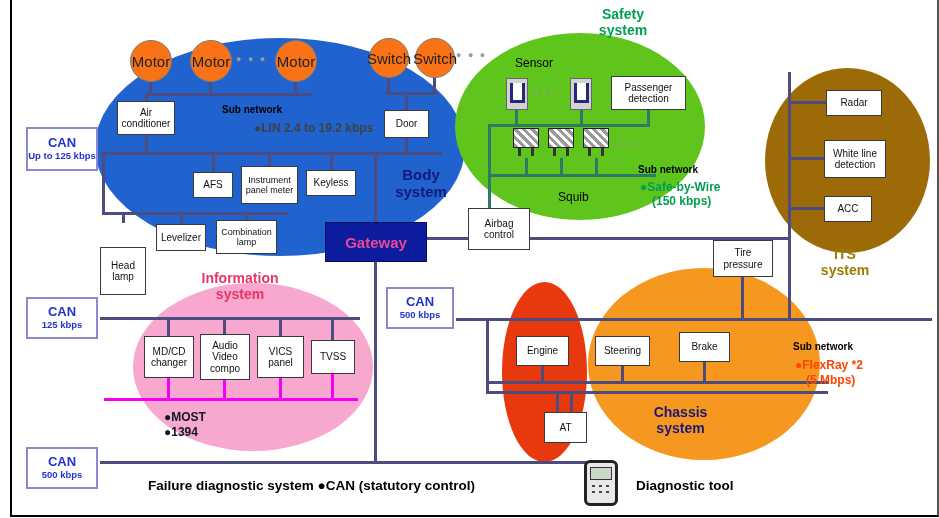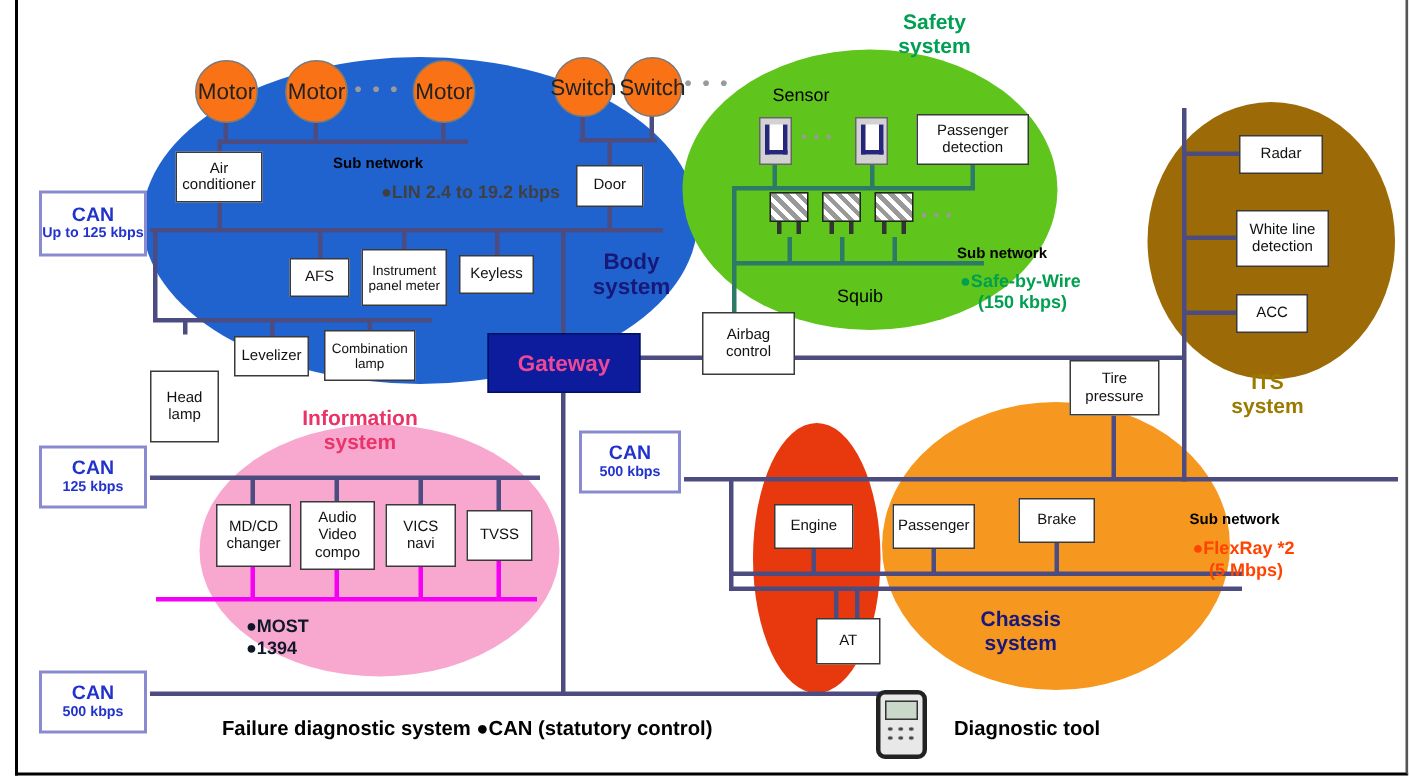"VICS navi" div.node { text: navi -> panel }
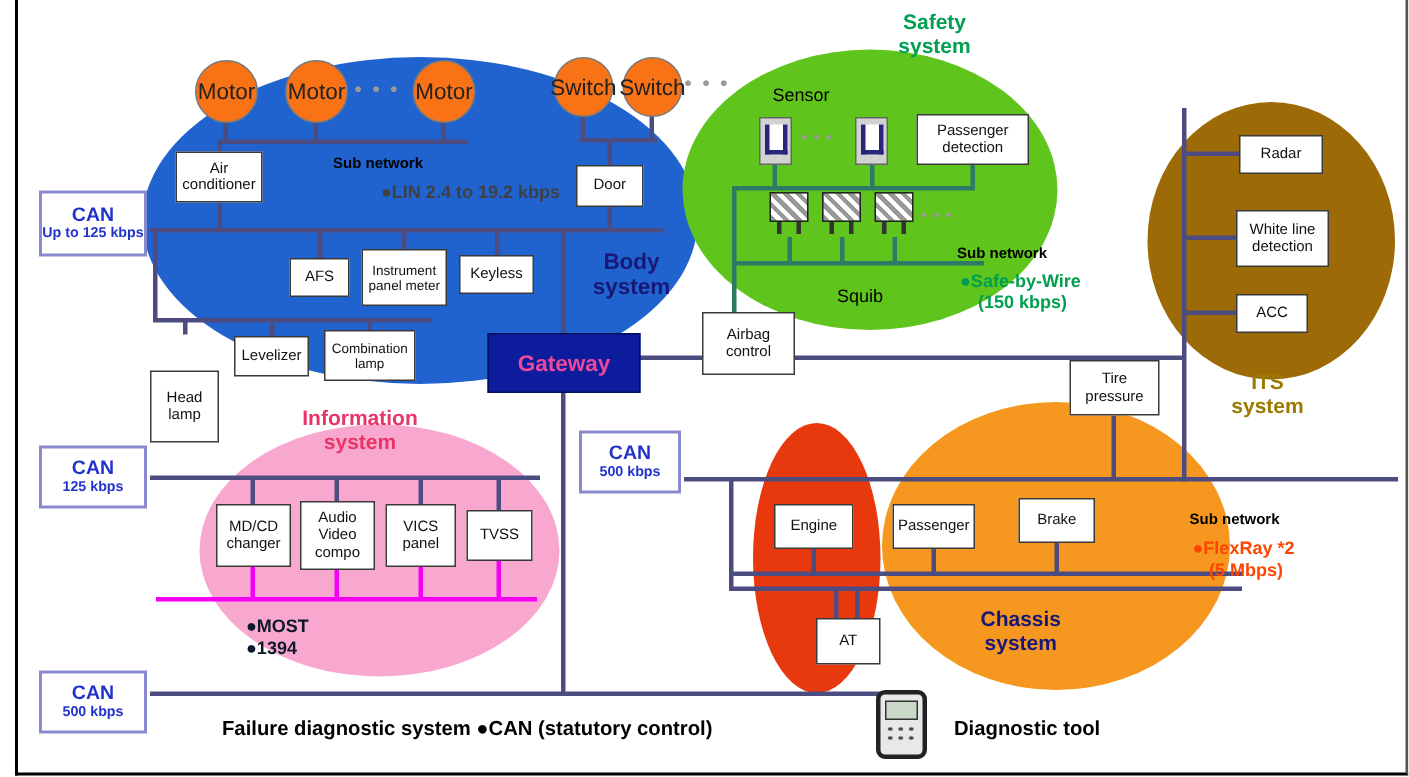"Passenger" div.node { text: Passenger -> Steering }
